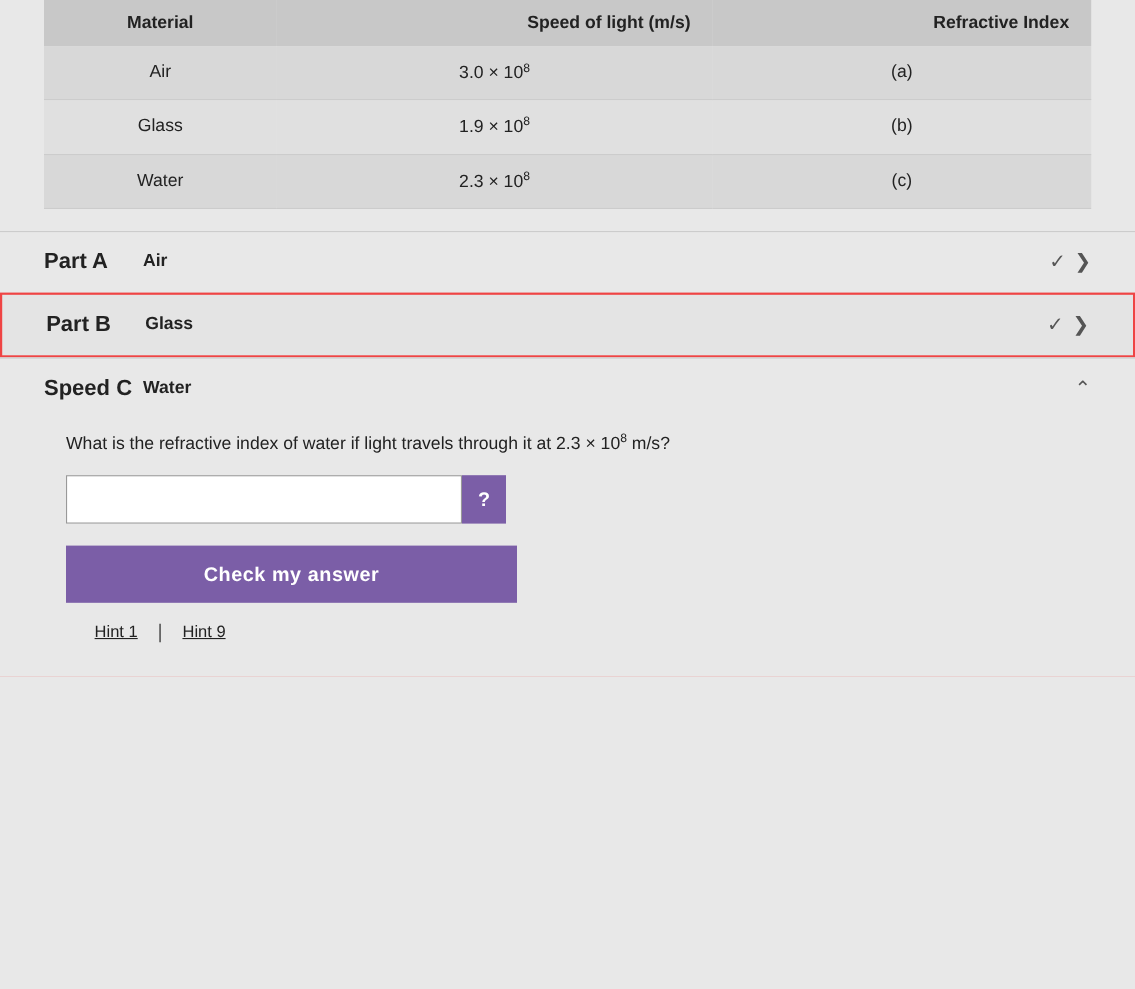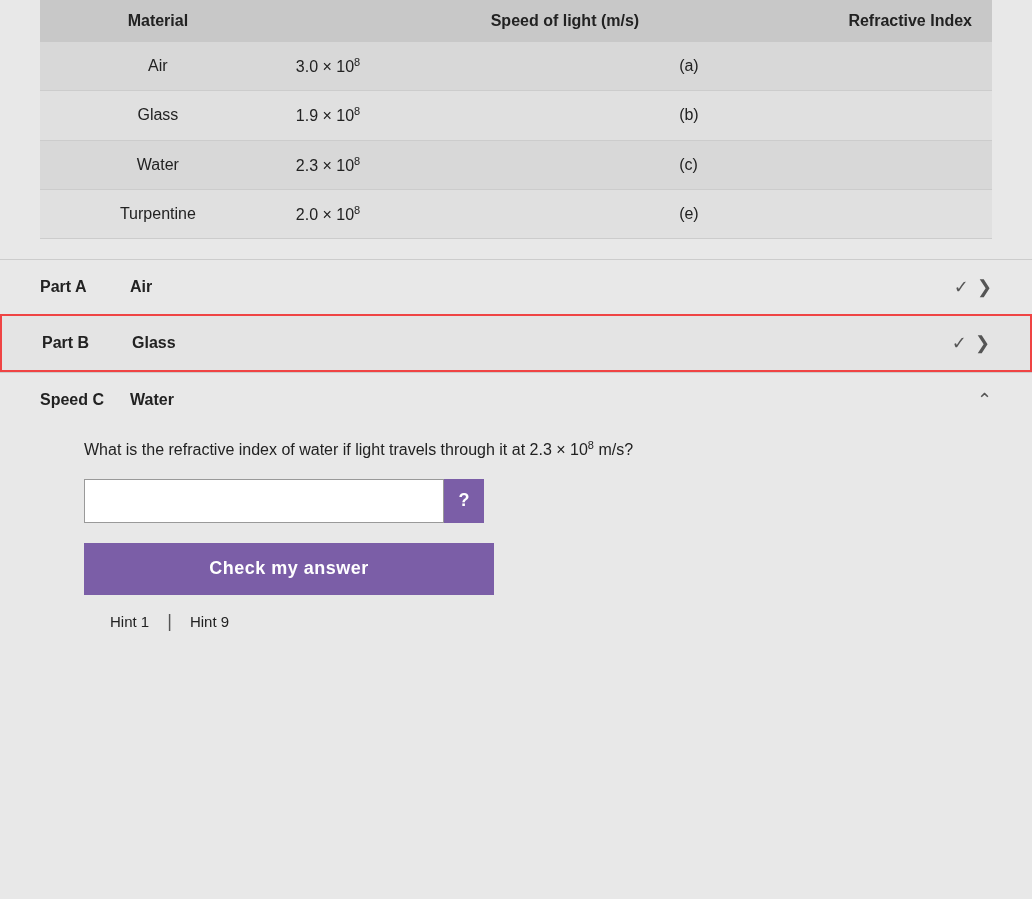"3.0 × 108" tbody td { text-align: none -> center }
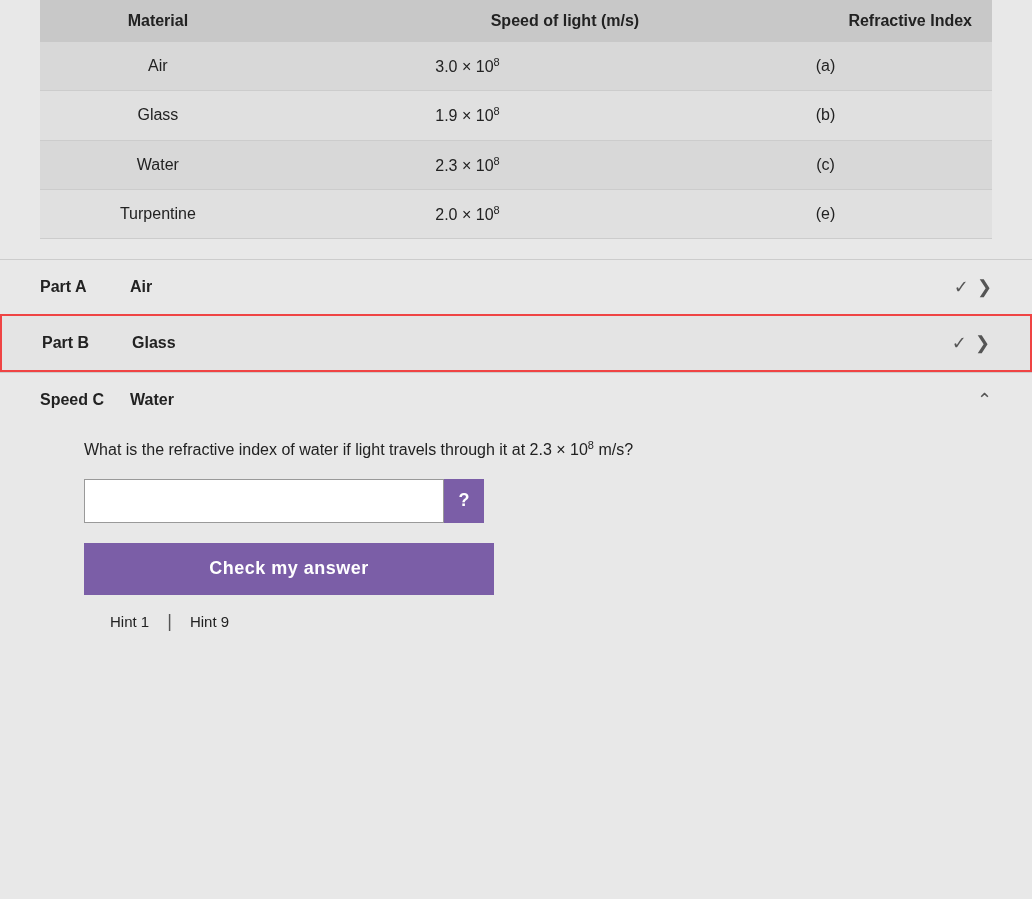"Turpentine" tr { html: <tr> <td>Turpentine</td> <td>2.0 × 10<sup>8</sup></td> <td>(e)</td> </tr> -> none }
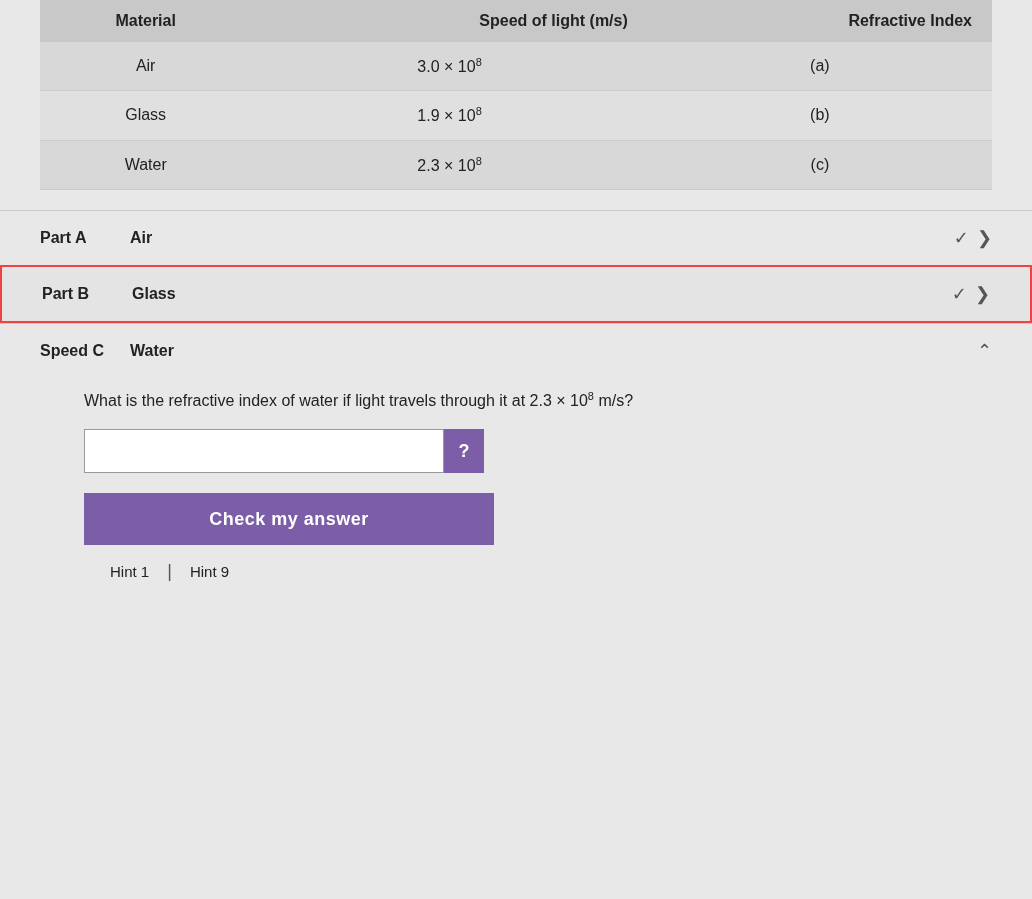"Part A" .part-label { font-size: 16px -> 20px }
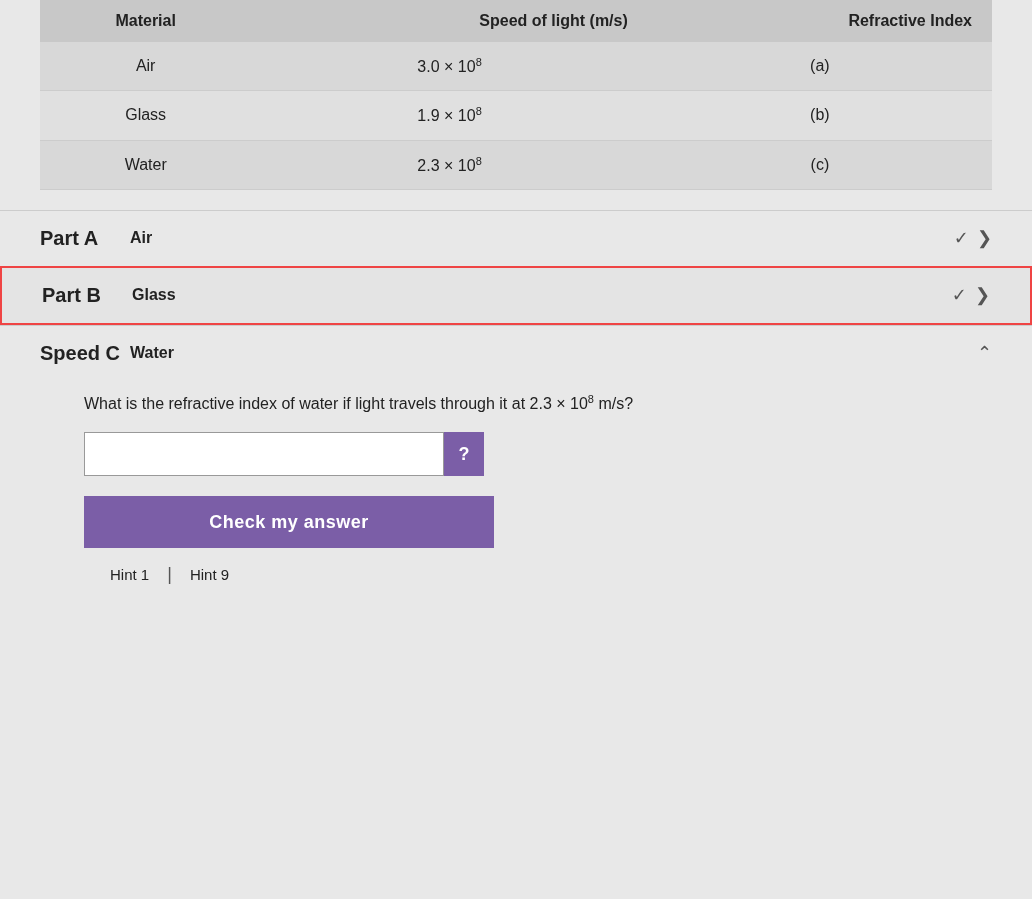"What is the refractive index" .part-c-content { padding: 10px 60px 30px 84px -> 10px 60px 30px 60px }
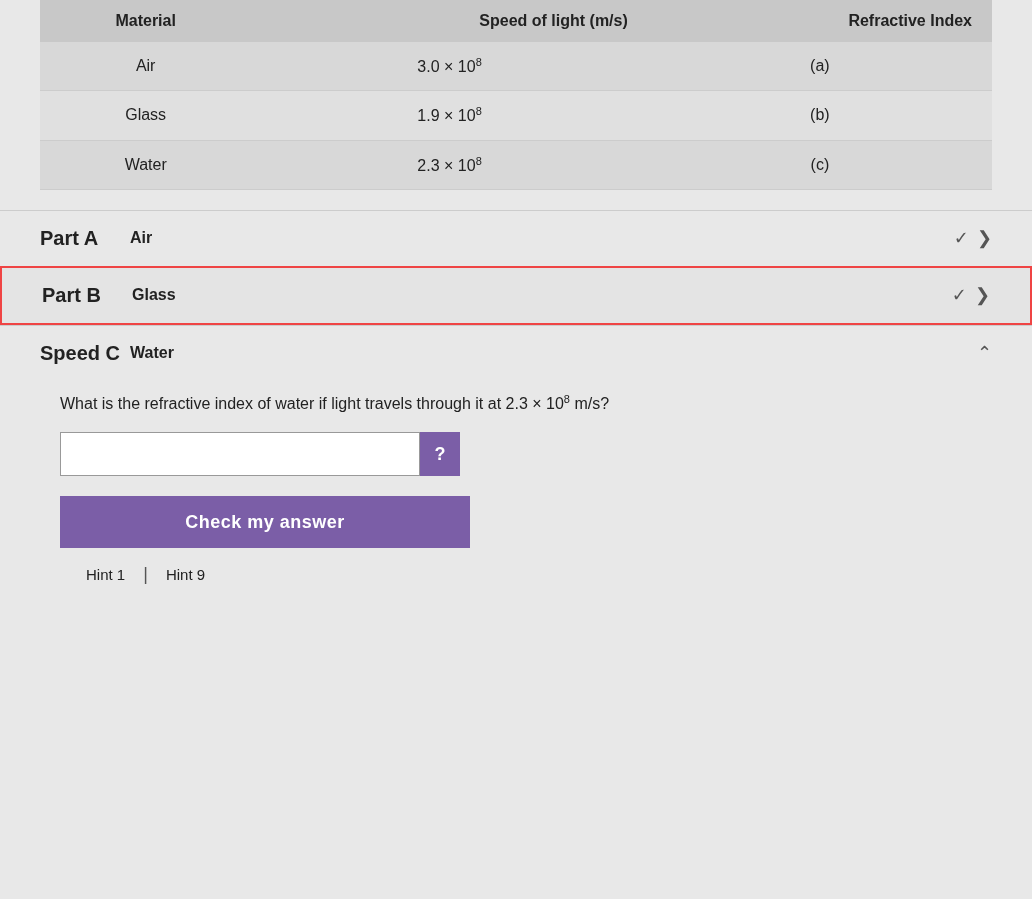"Hint 1" .hint-link { text-decoration: none -> underline }
